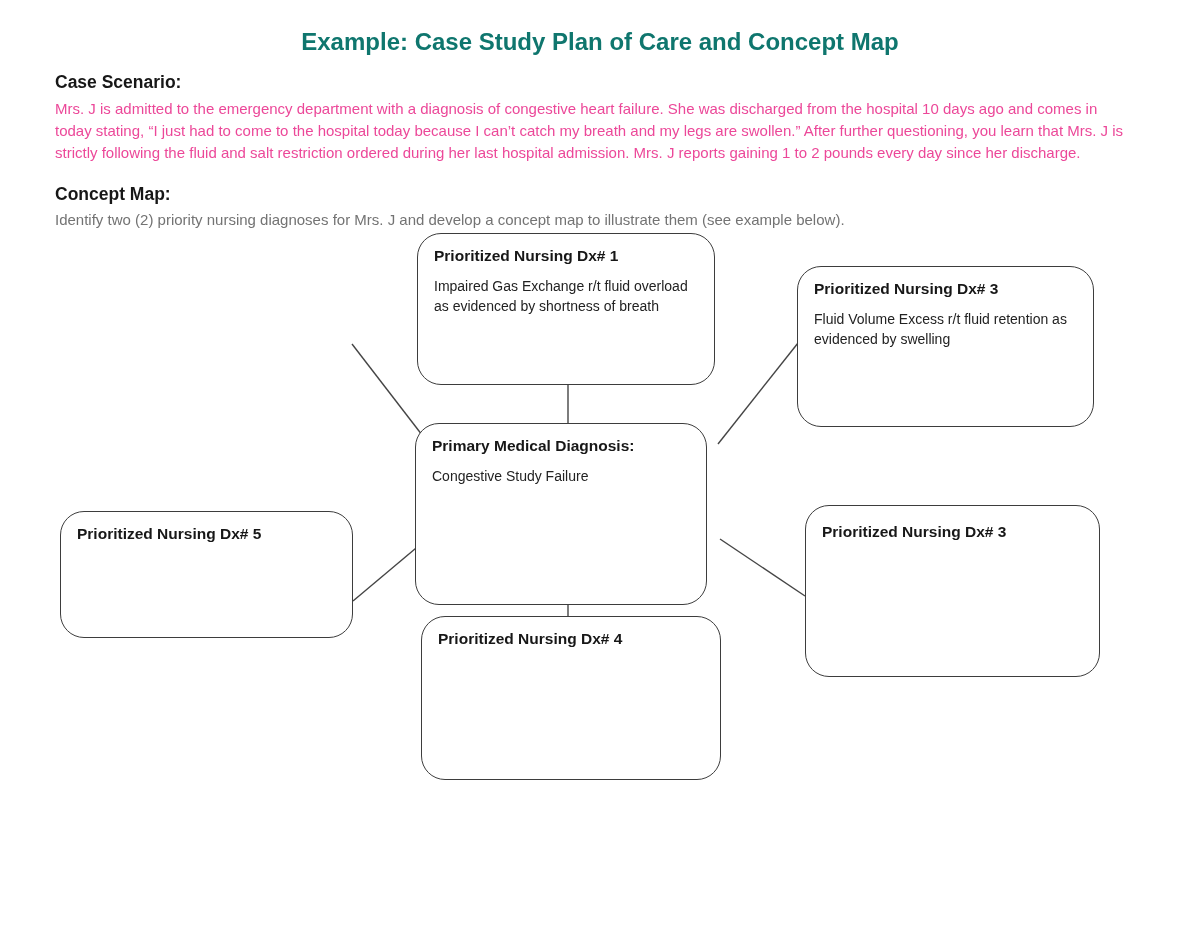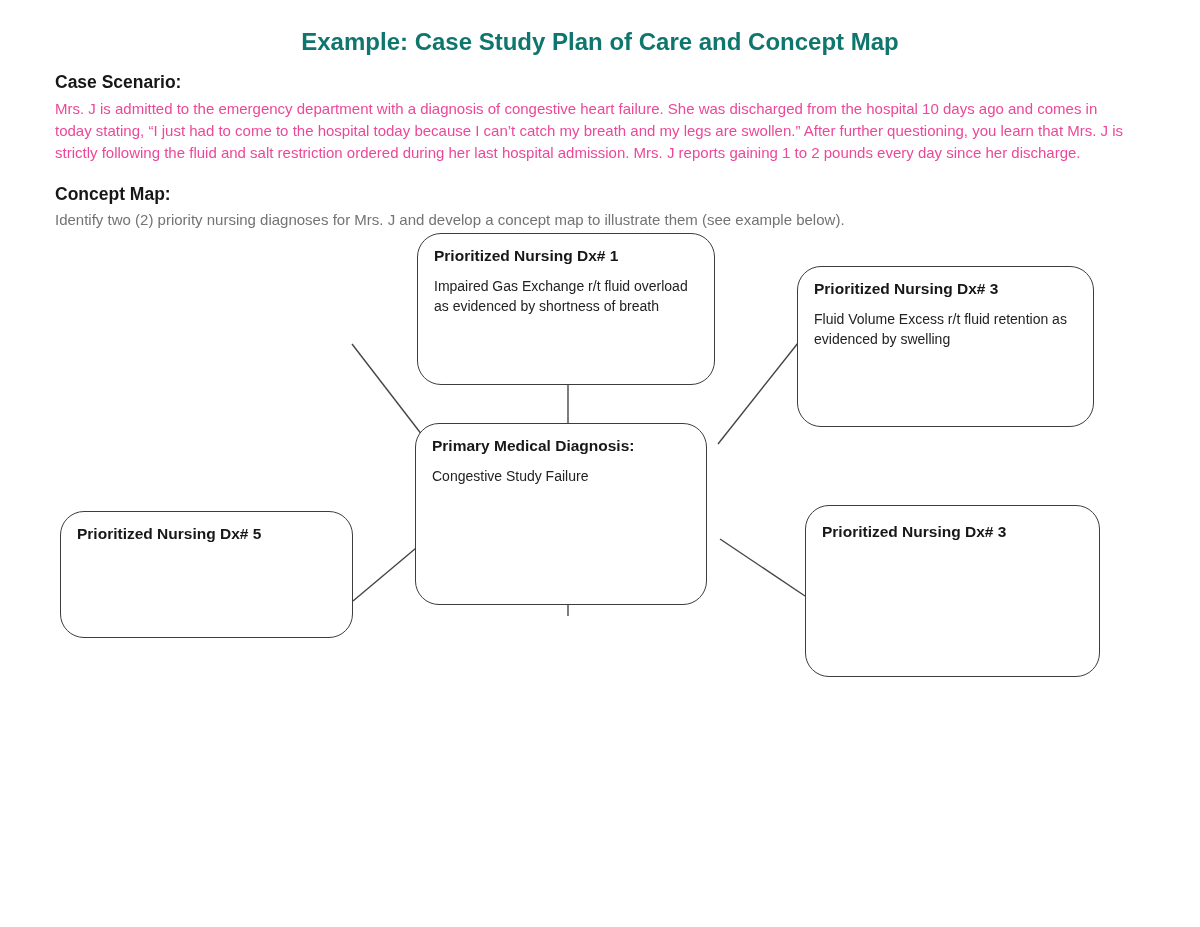"Prioritized Nursing Dx# 4" div.node { html: none -> <div> <div>Prioritized Nursing Dx# 4</div> <div></div> </div> }
